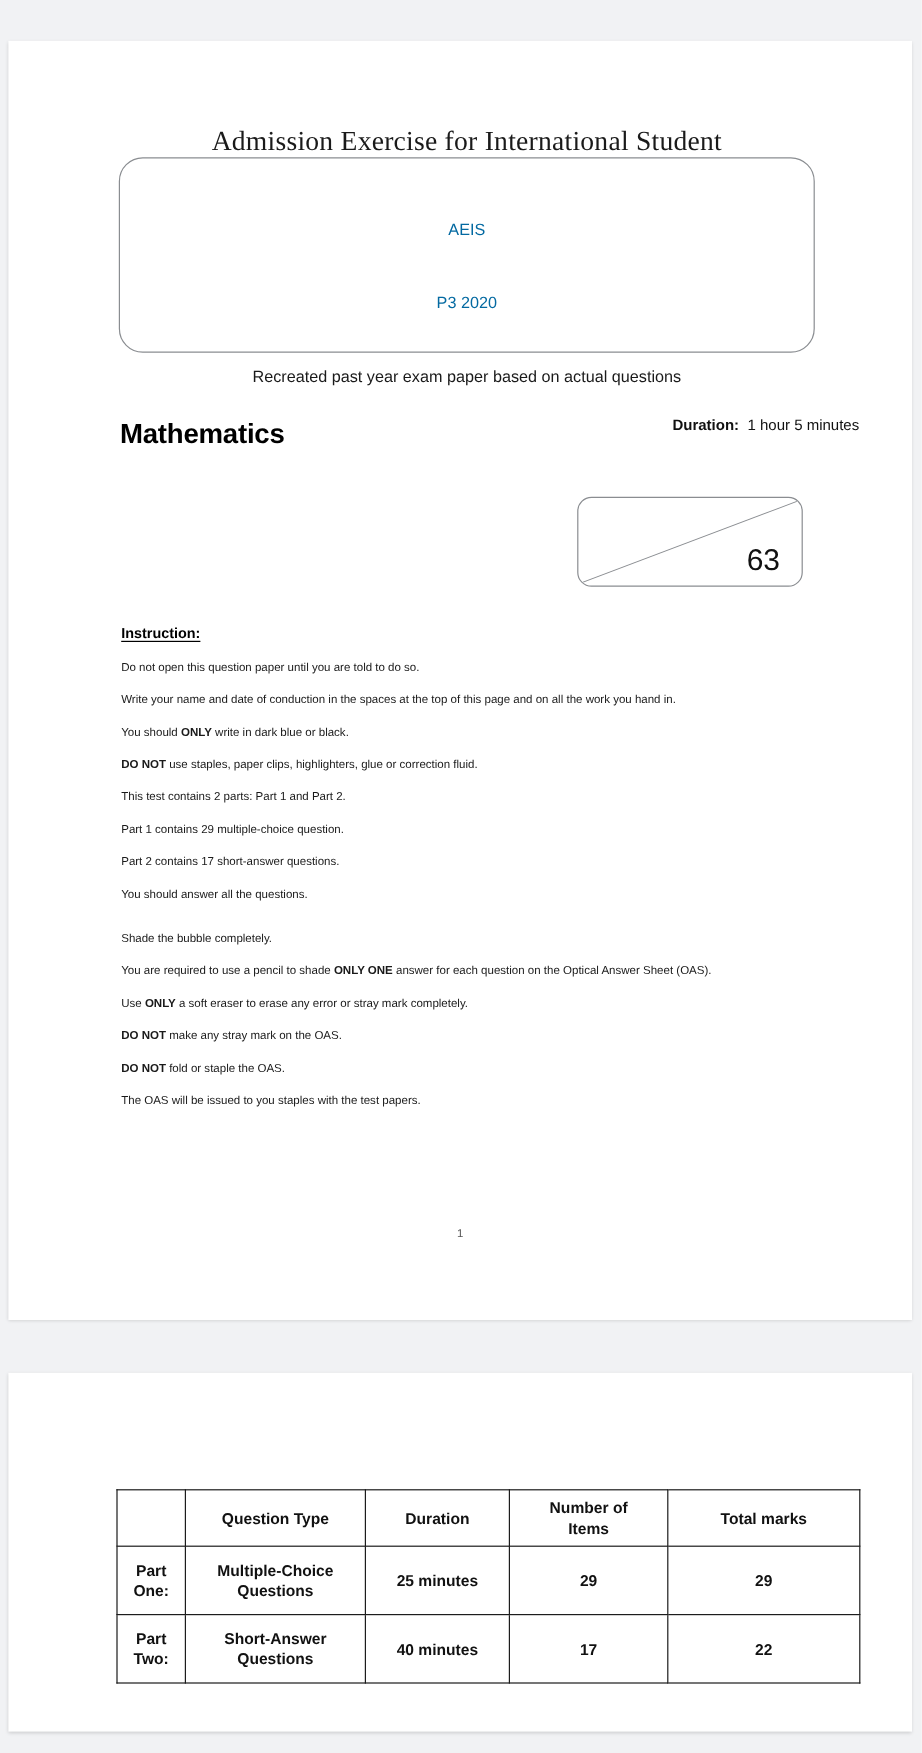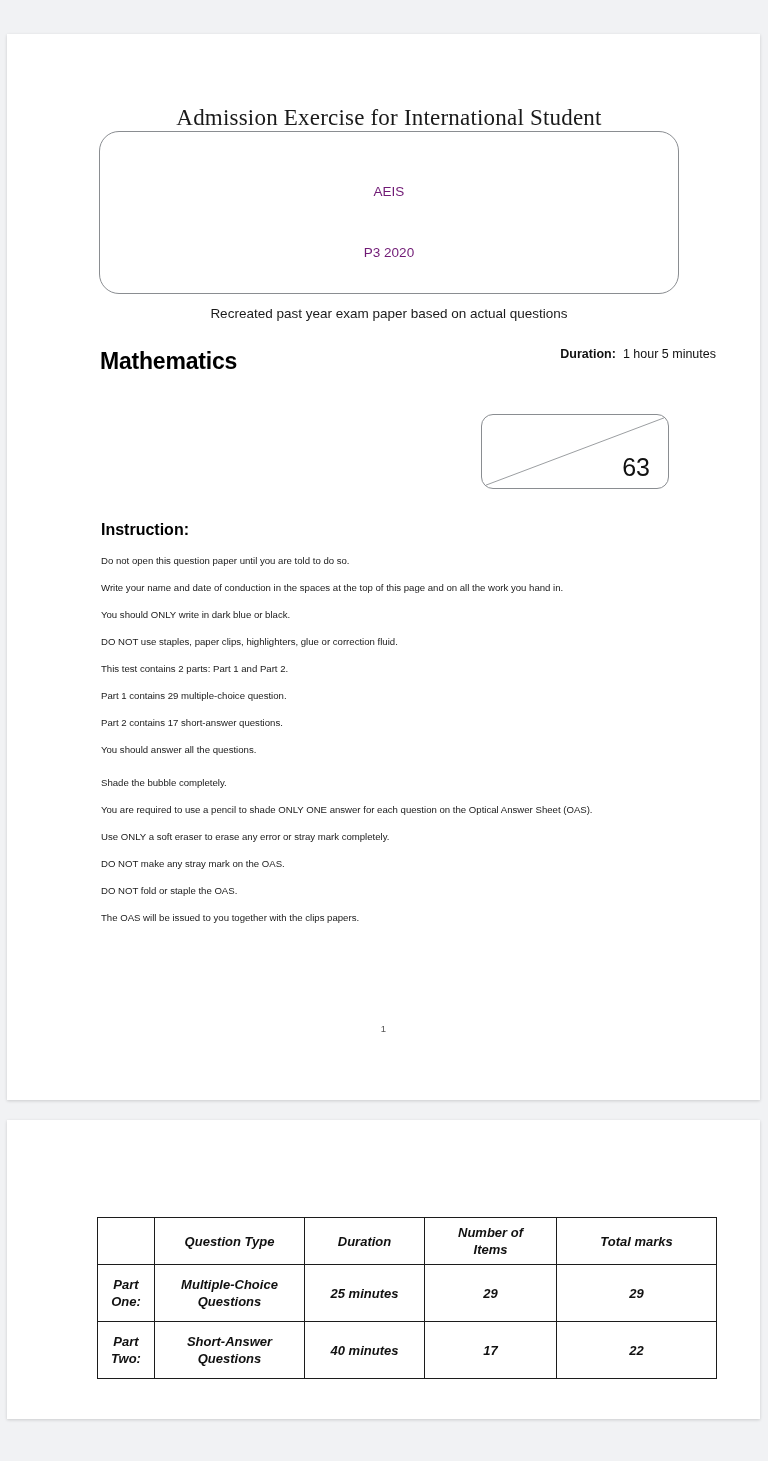"AEIS" .title-sub { color: #701a75 -> #0369a1 }
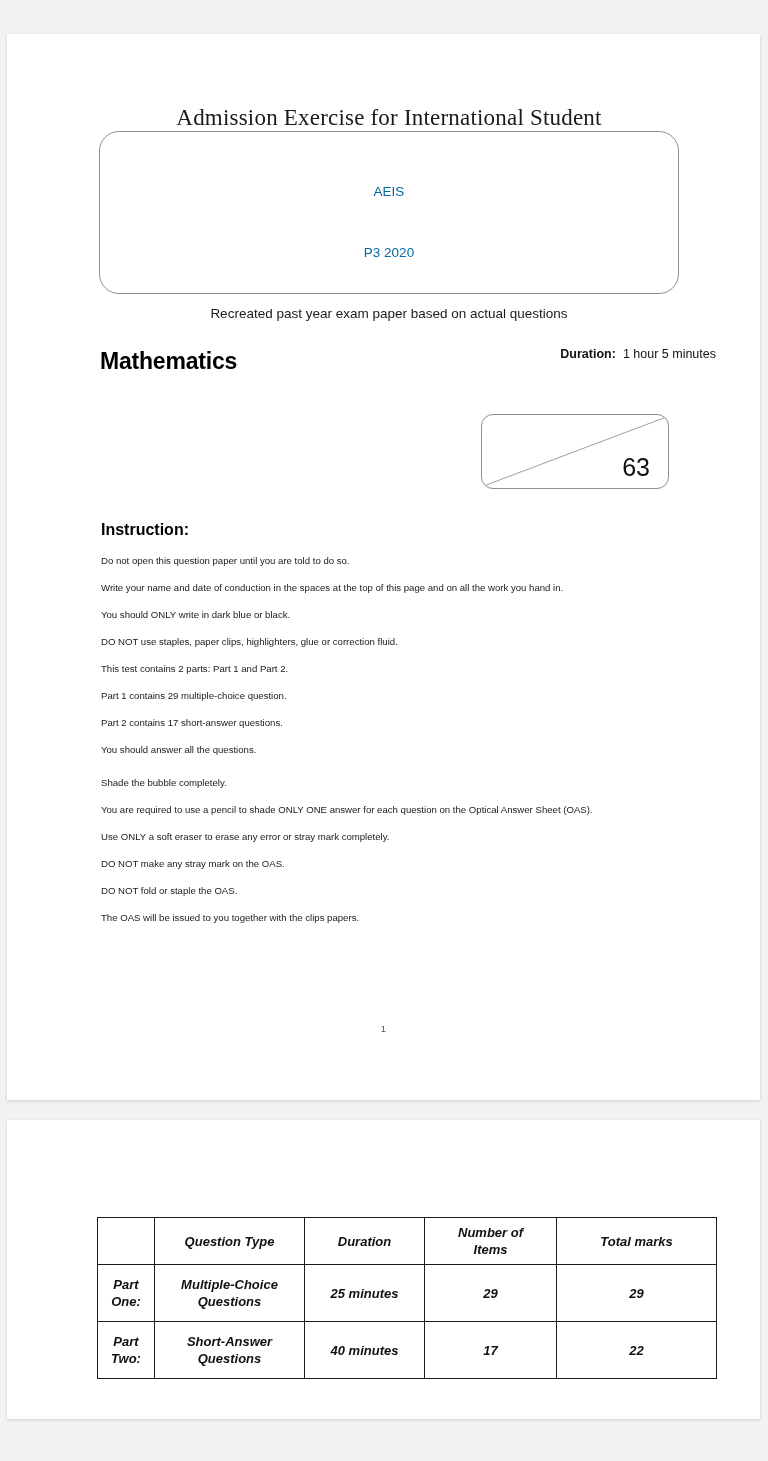"Instruction:" .section-heading { font-size: 16px -> 12px; text-decoration: none -> underline }
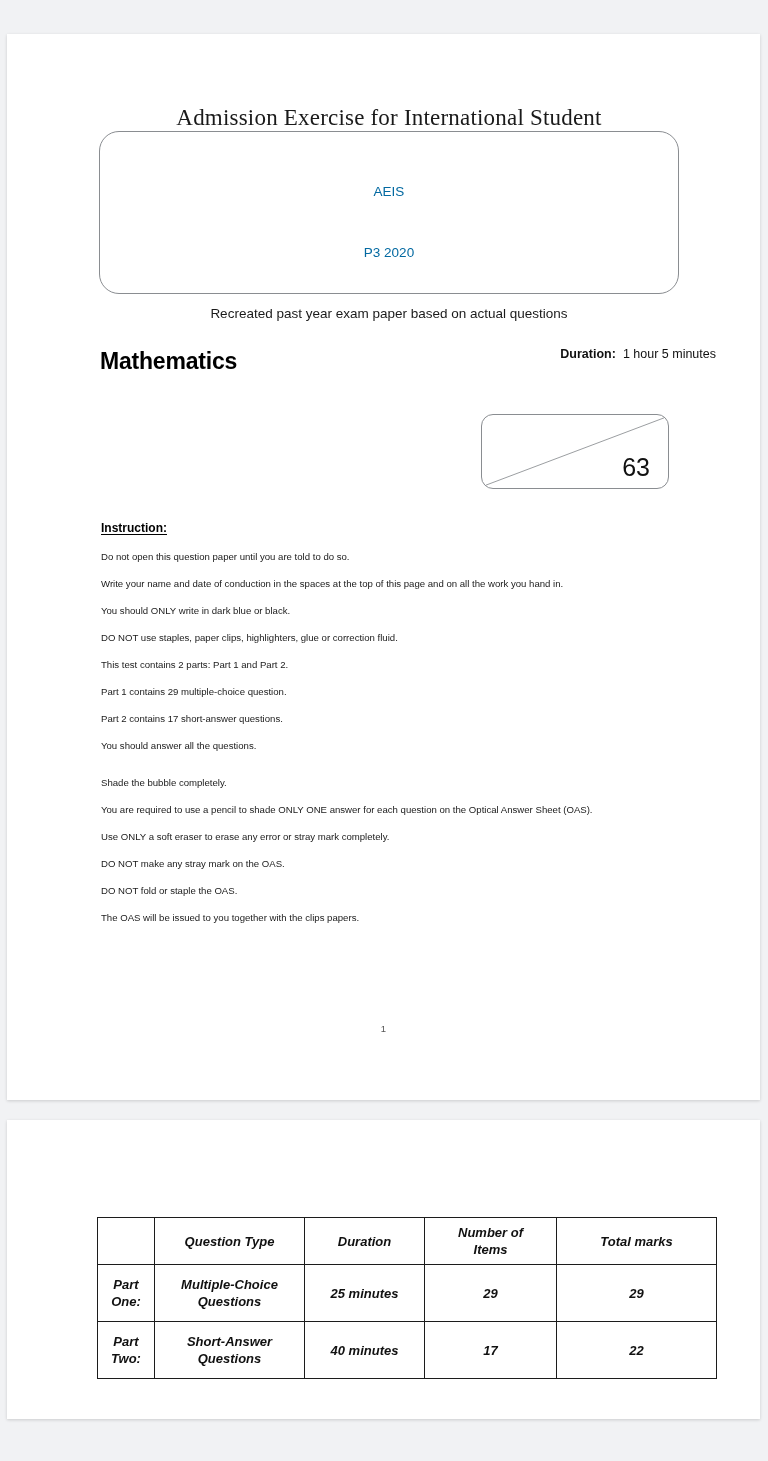"ONLY" .para b { font-weight: normal -> bold }
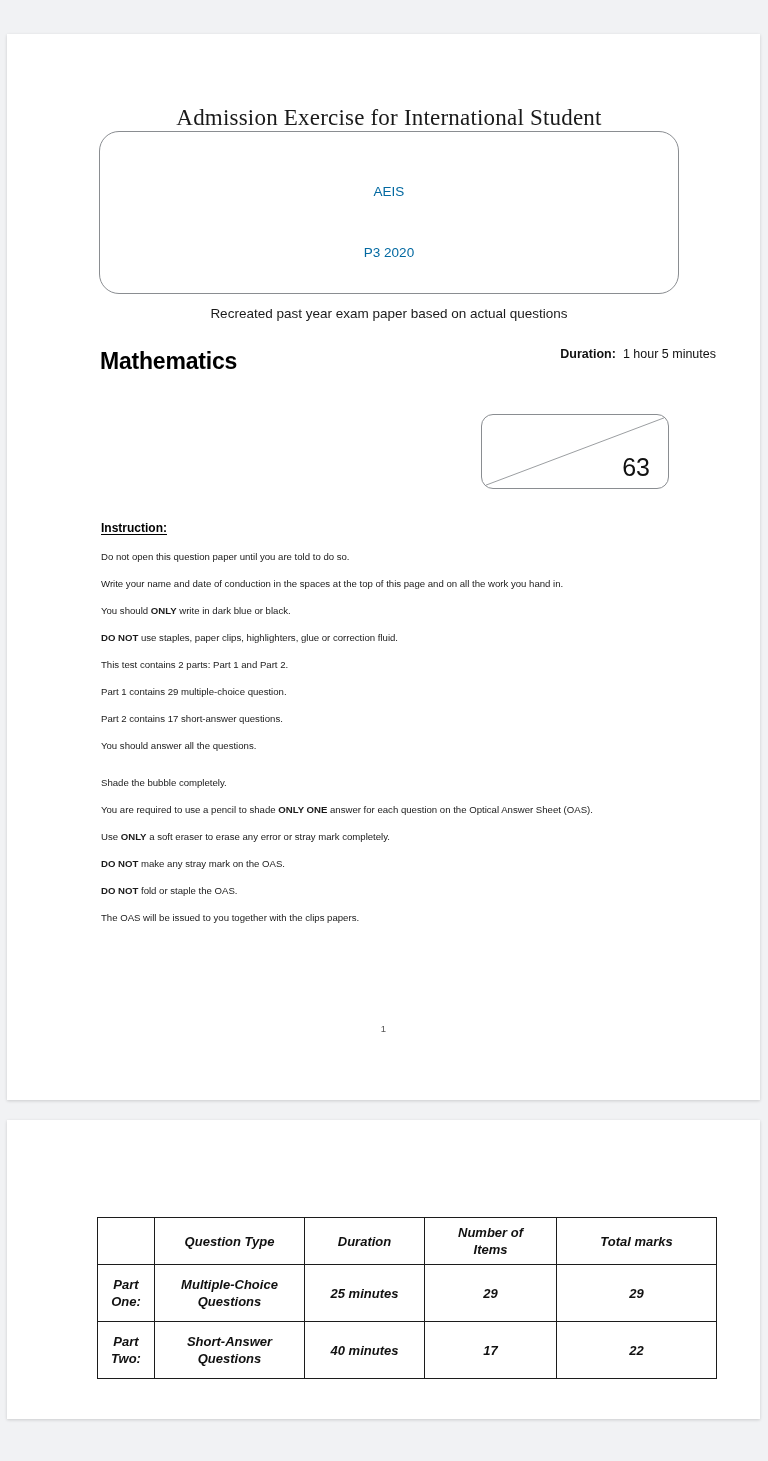"The OAS will be issued" p.para { text: together with the clips -> staples with the test }
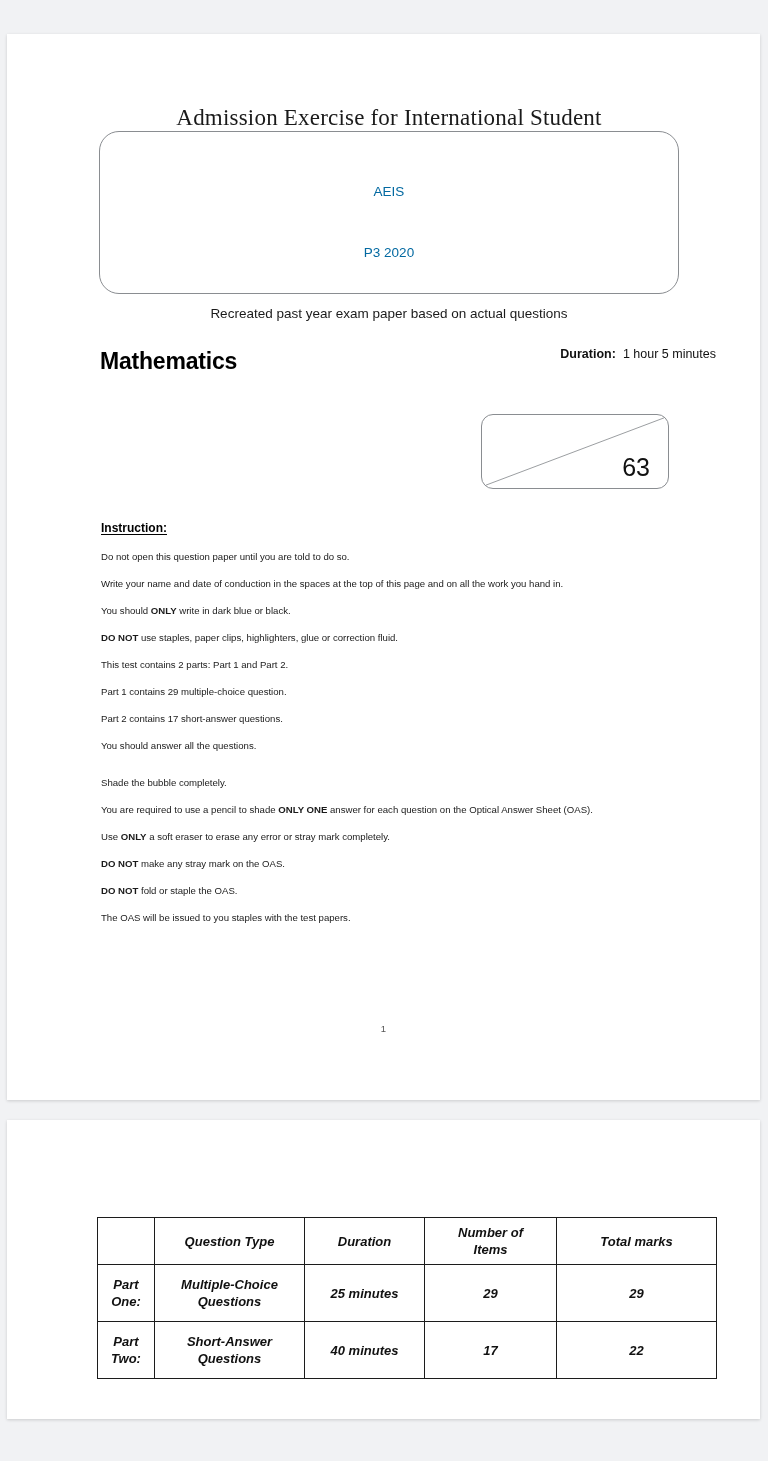"Question Type" #page-2 { font-style: italic -> none; top: 1120px -> 1144px }
